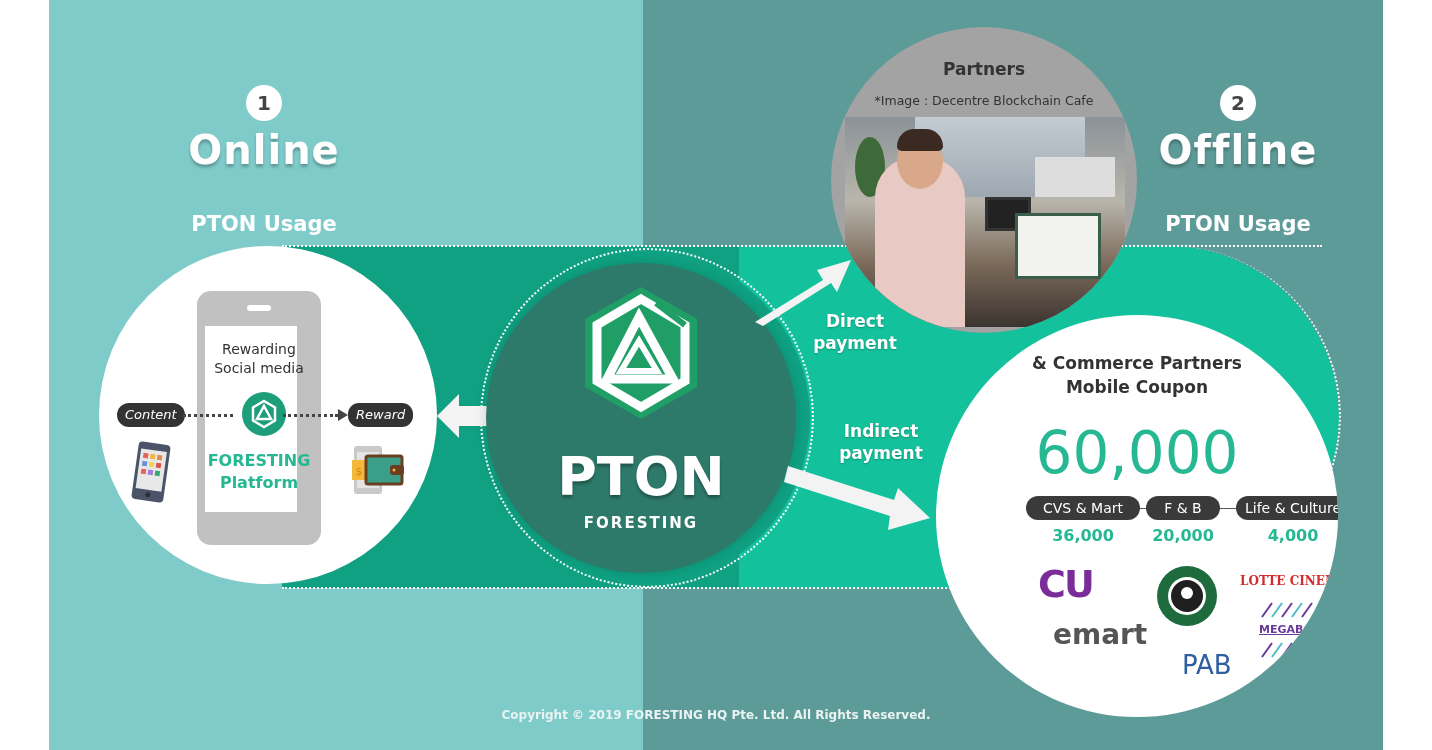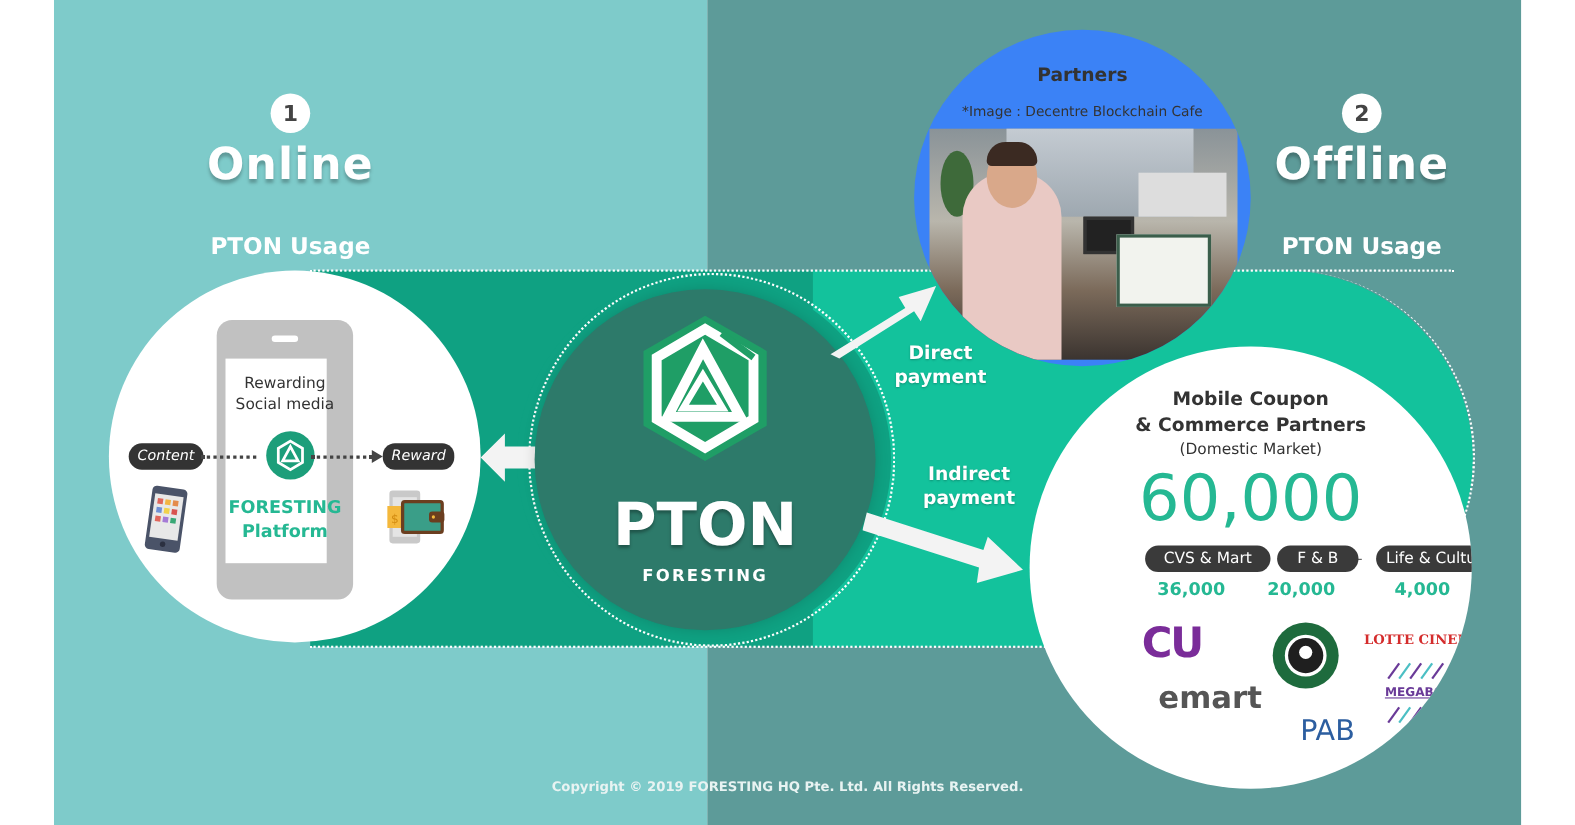"Partners" .circle-partners { background: #3b82f6 -> #a3a3a3 }
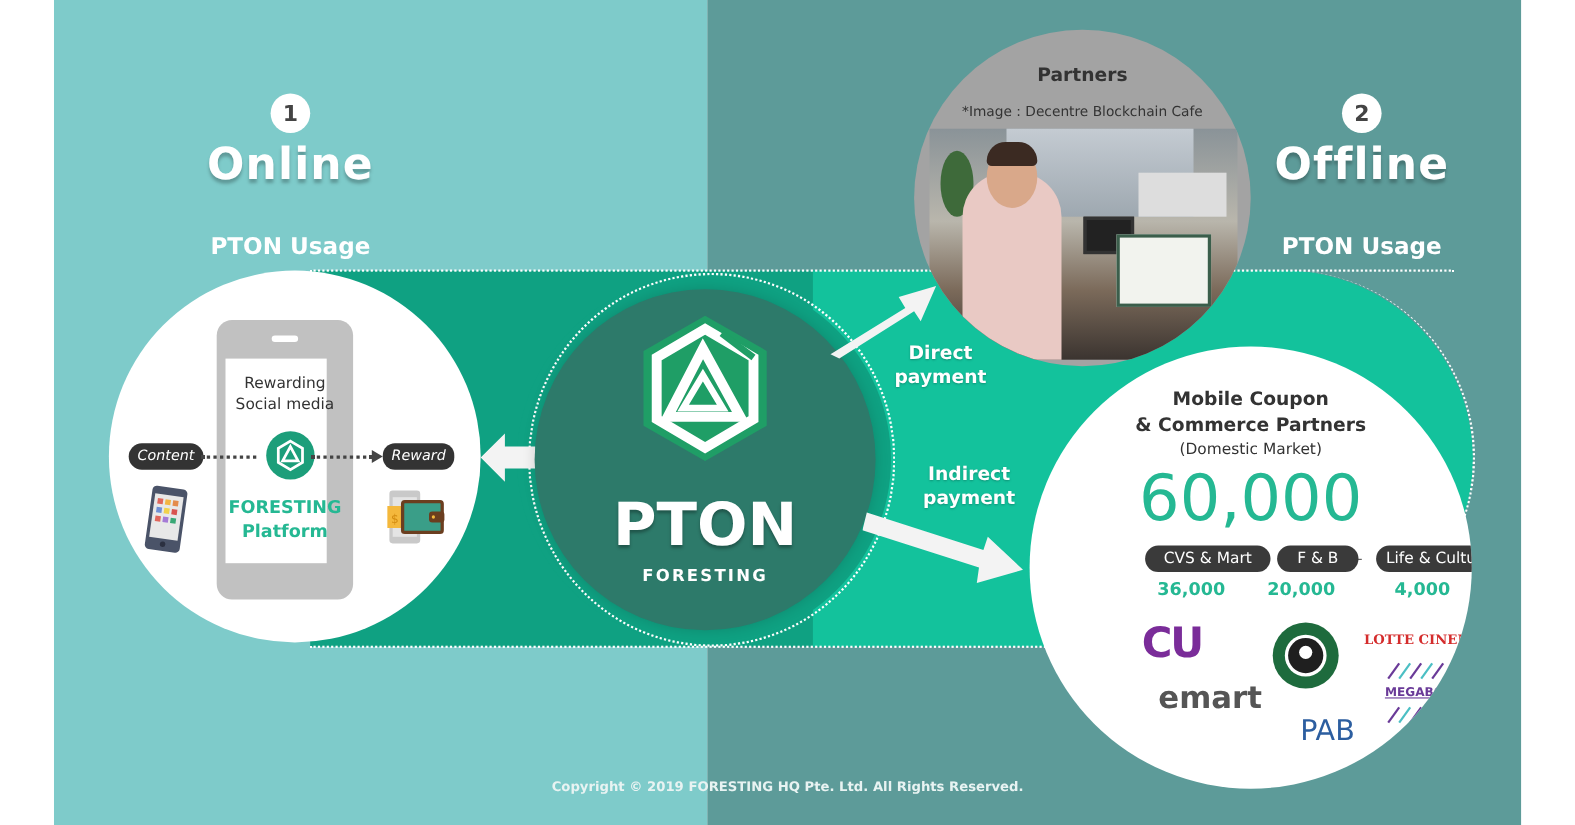"Mobile Coupon" div { order: before "& Commerce Partners" -> after "& Commerce Partners" }
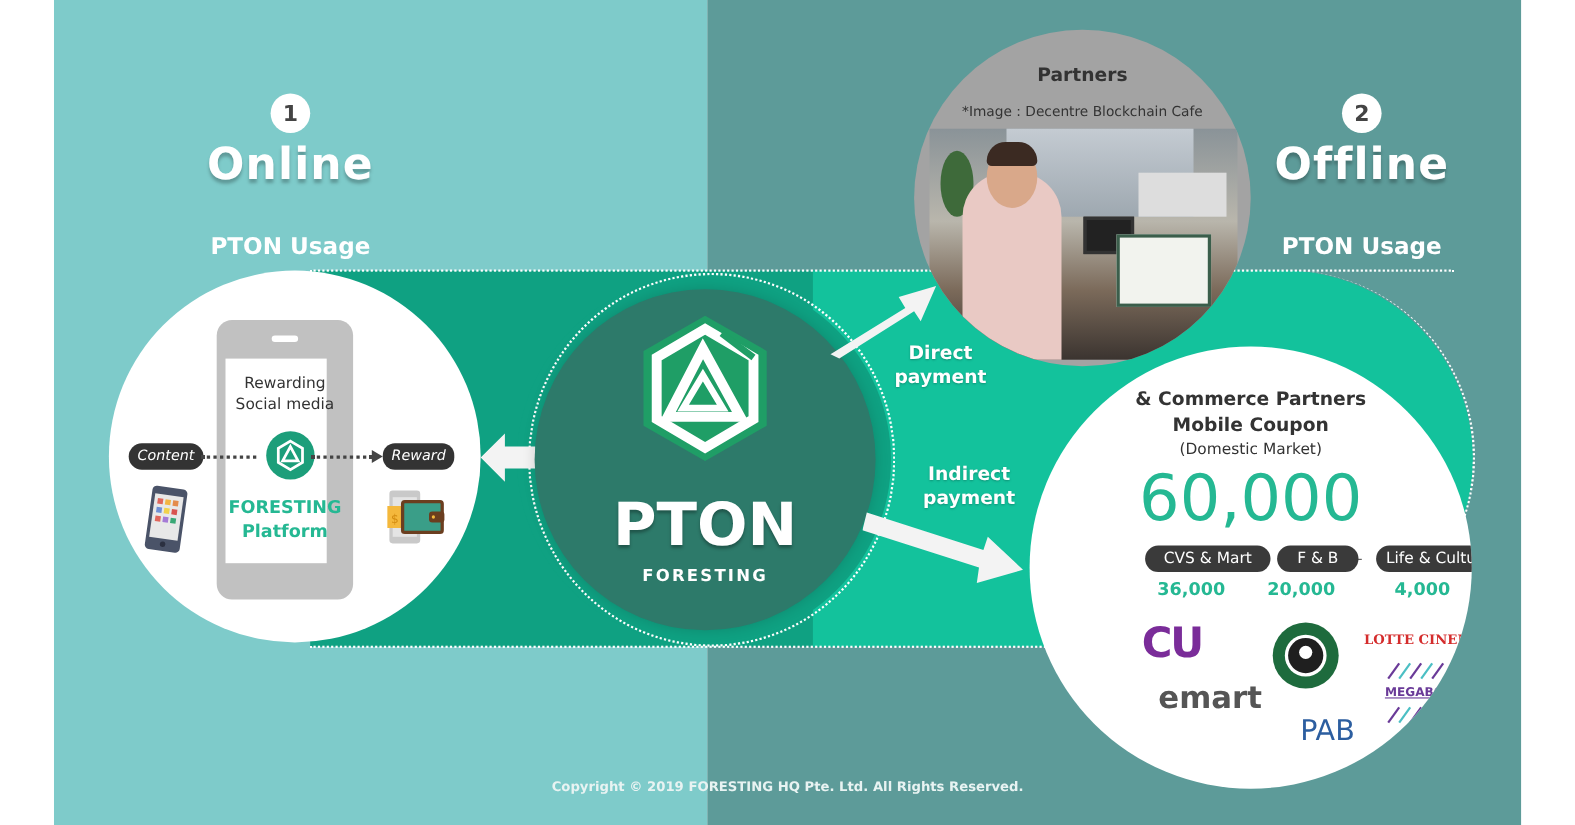"(Domestic Market)" div.commerce-note { html: <div>(Domestic Market)</div> -> none }
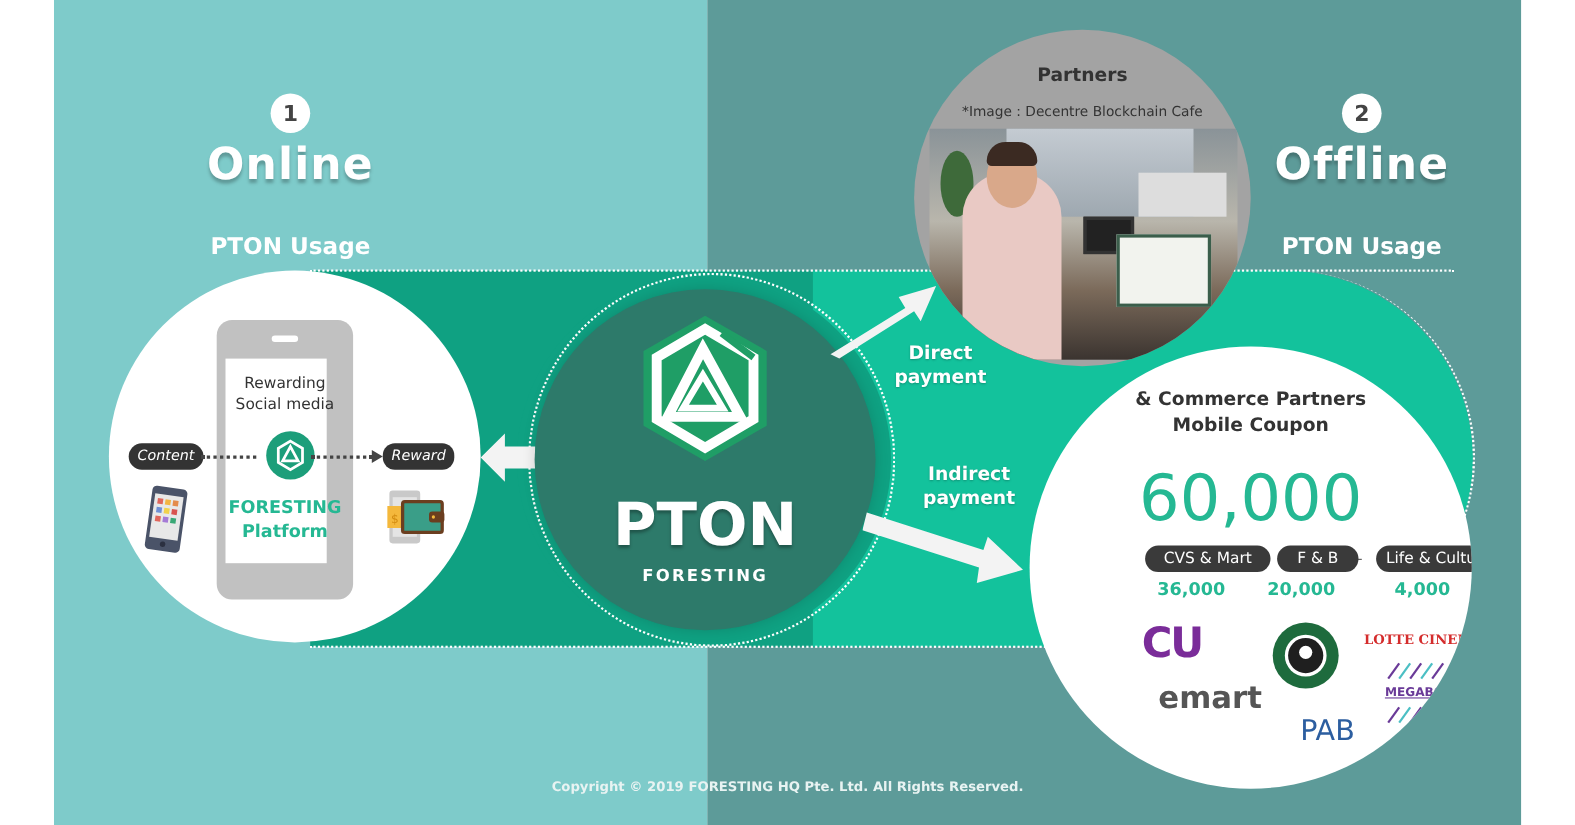"CVS & Mart" .cat-pill { margin-left: 15px -> none }
